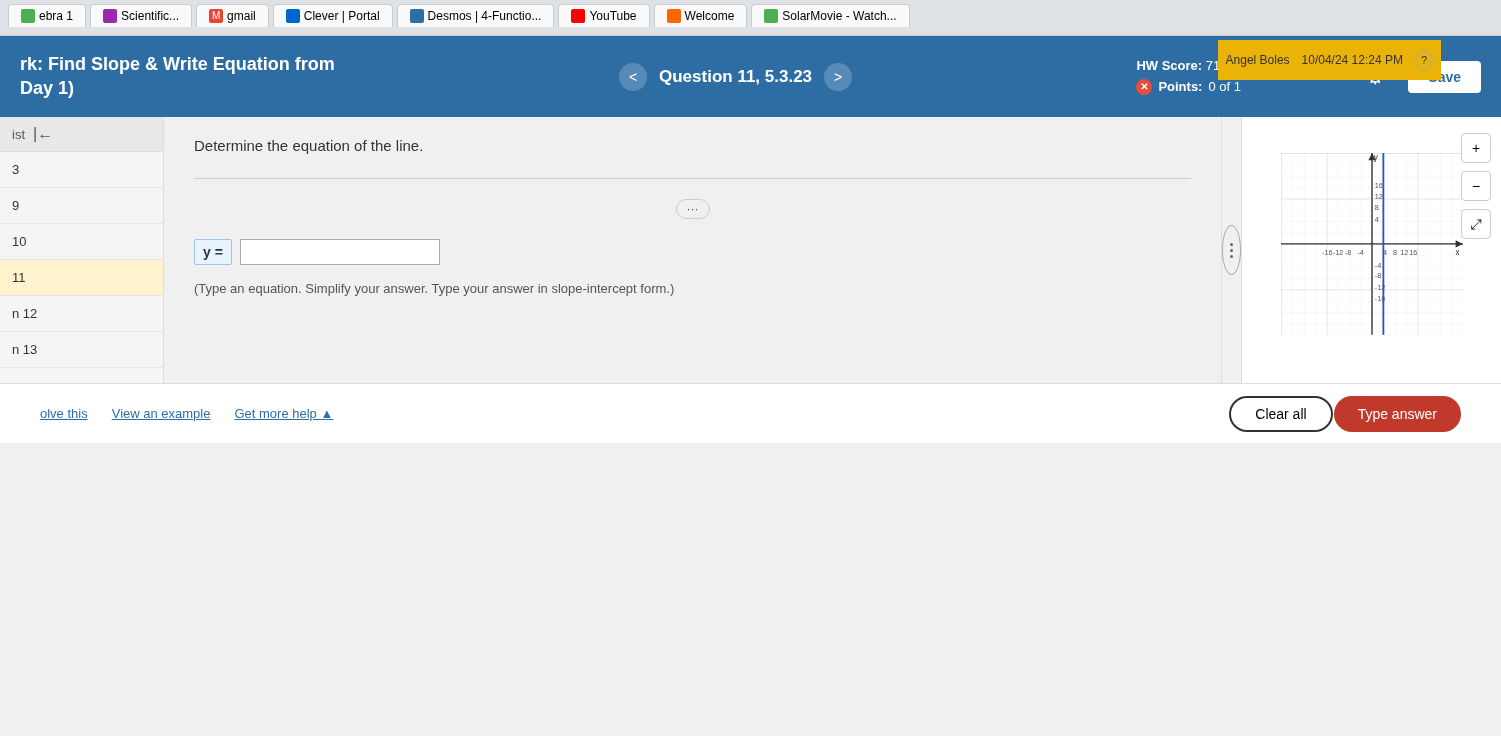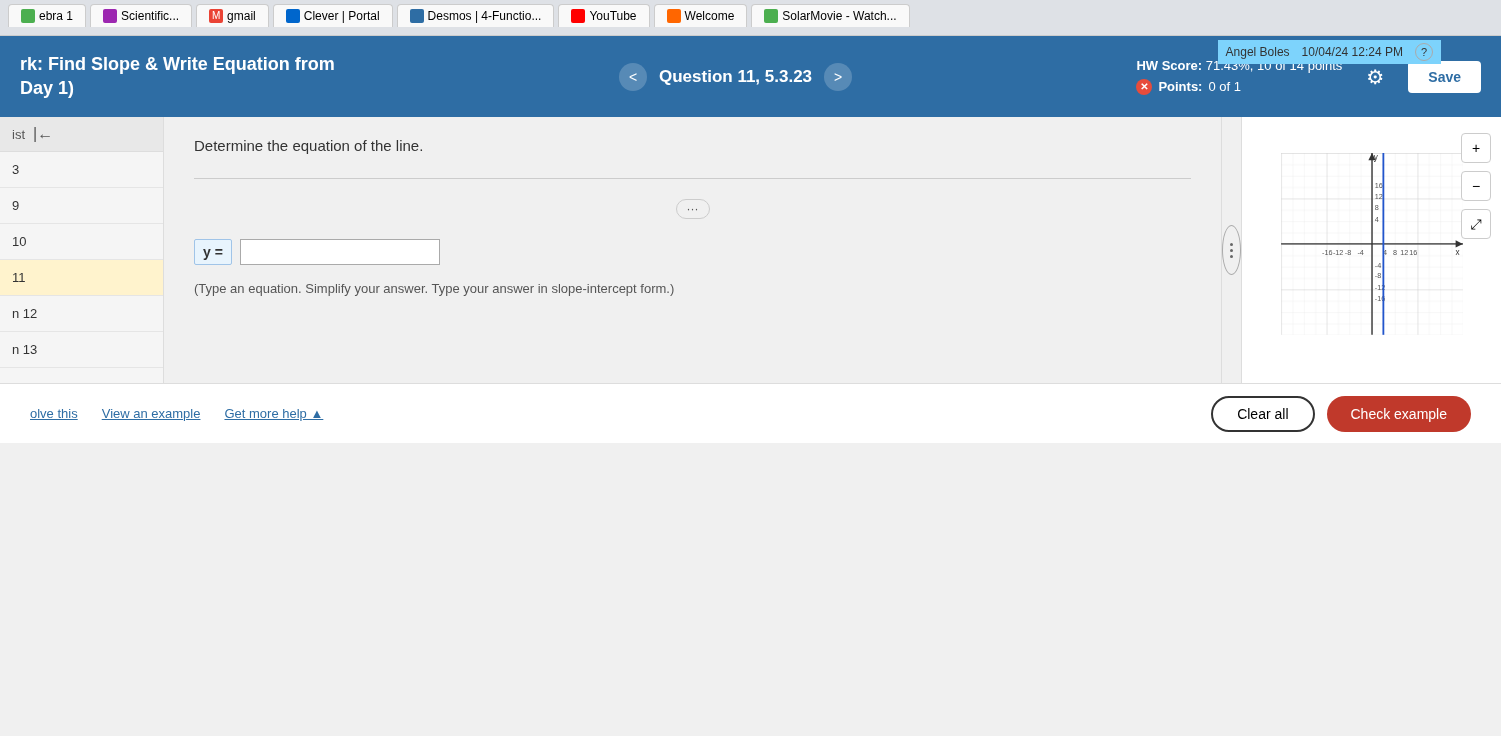"Angel Boles" div { background: #7dd3fc -> #eab308; padding: 3px 8px -> 11px 8px }
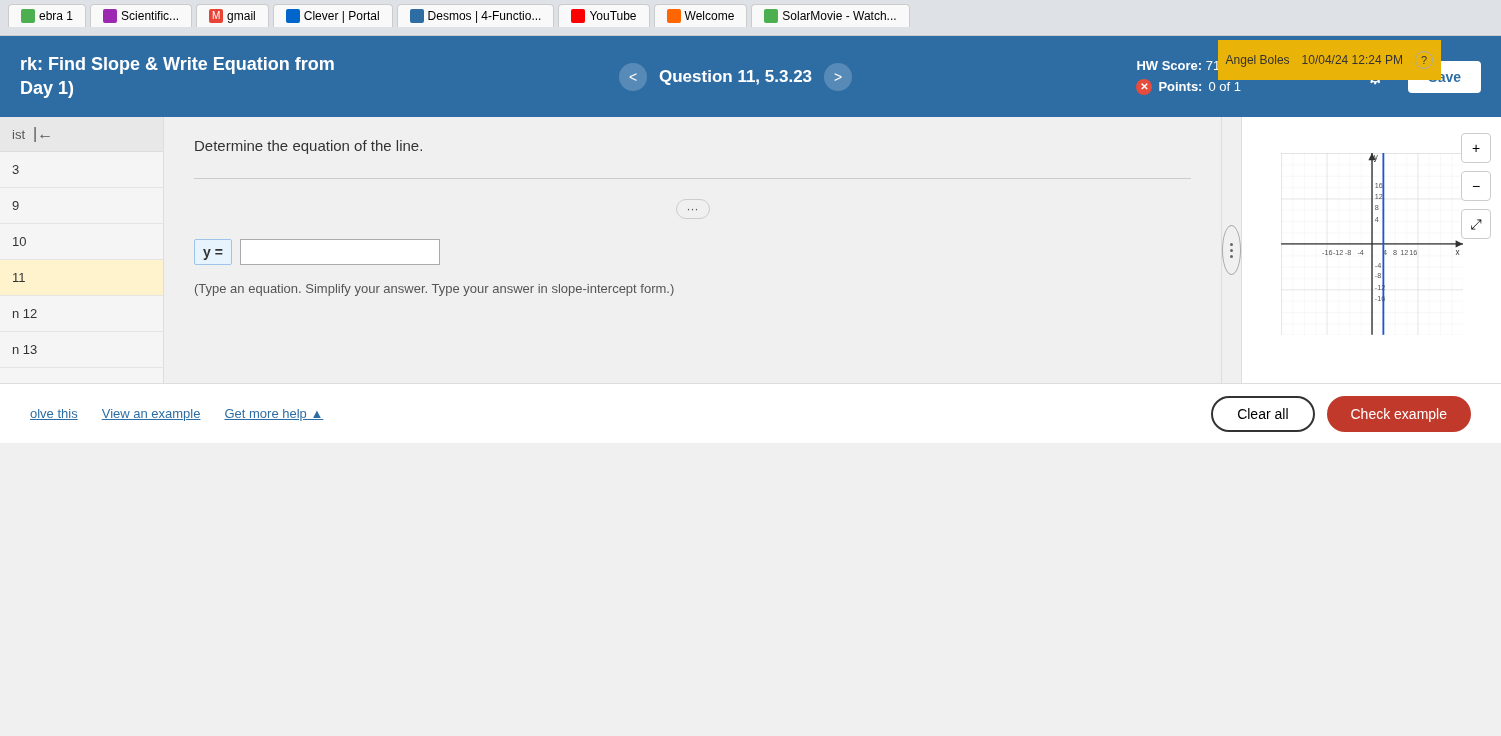"olve this" .bottom-bar { padding: 0 30px -> 0 40px }
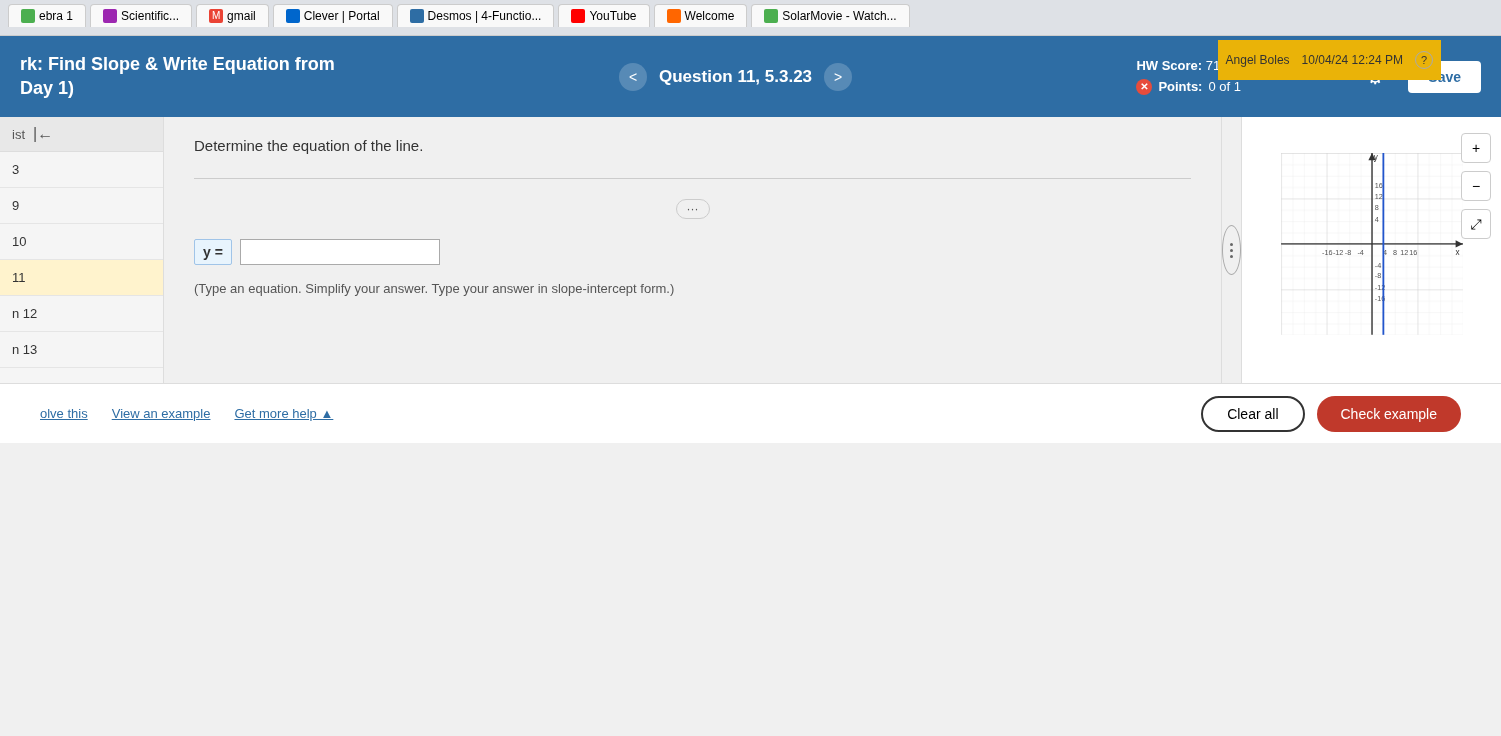"Clear all" .bottom-btns { gap: 12px -> 1px }
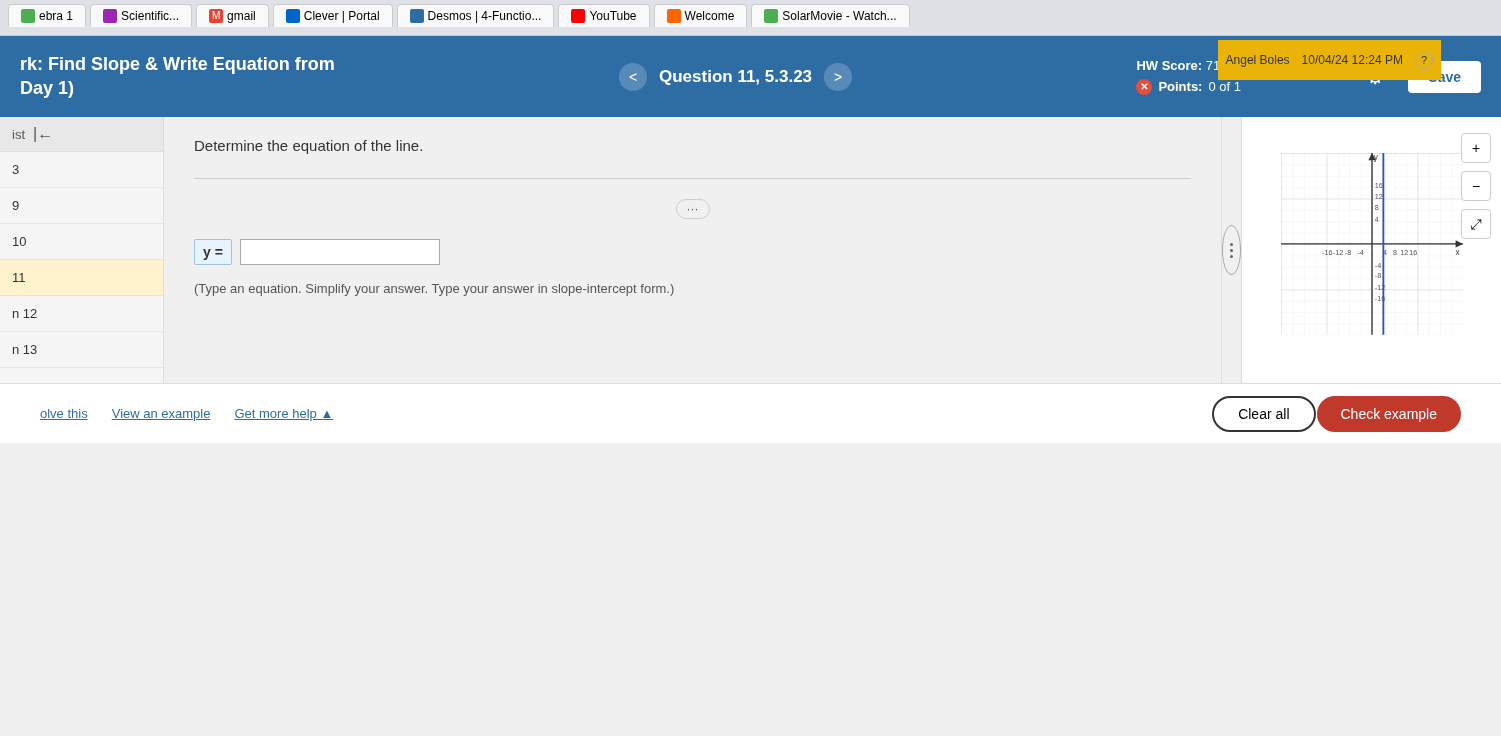"Check example" button.check-btn { text: Check example -> Type answer }
